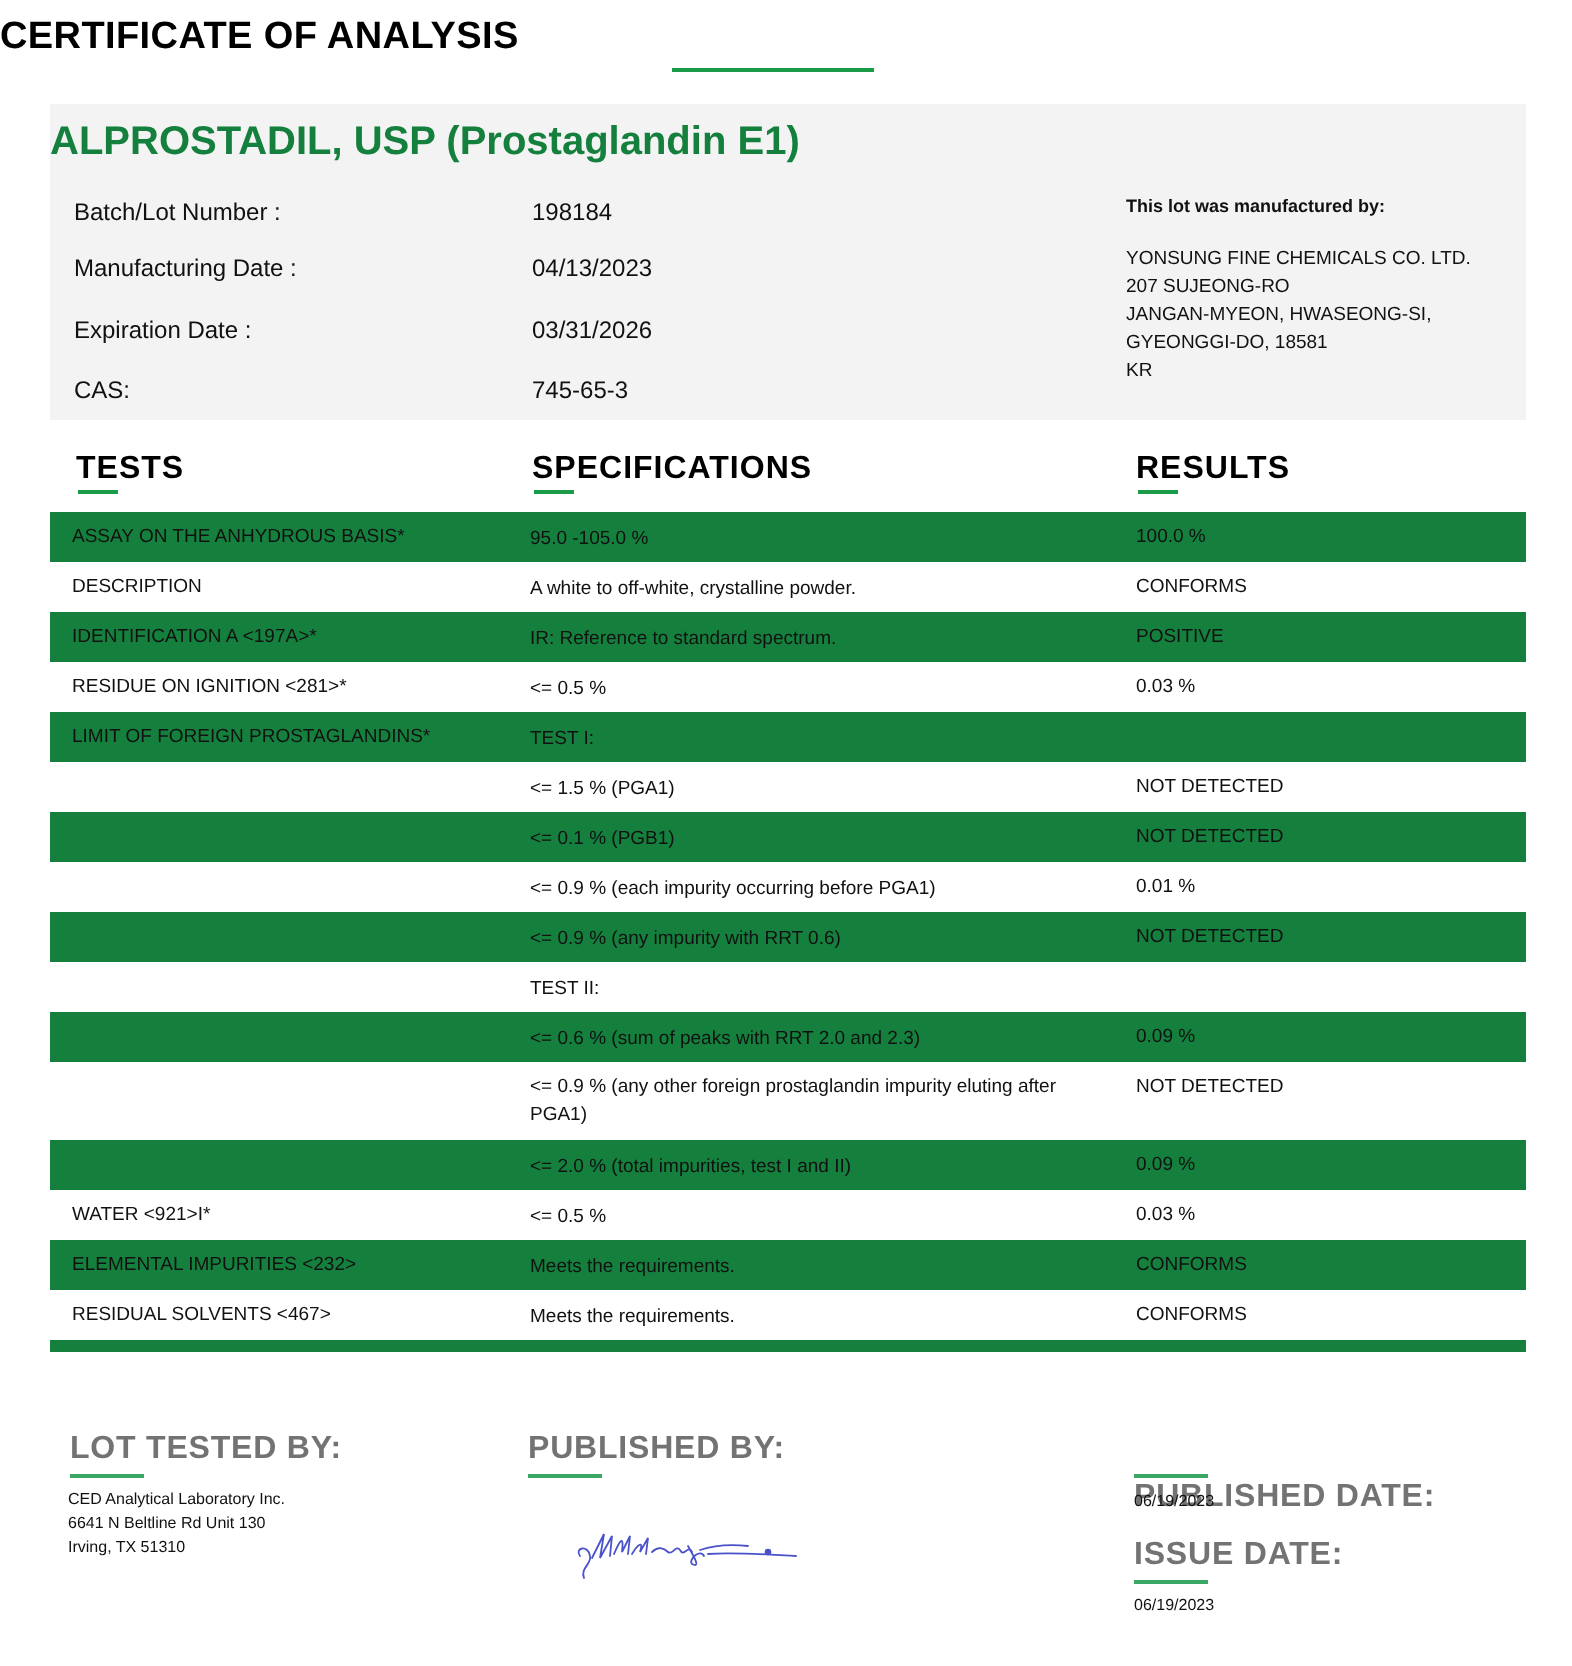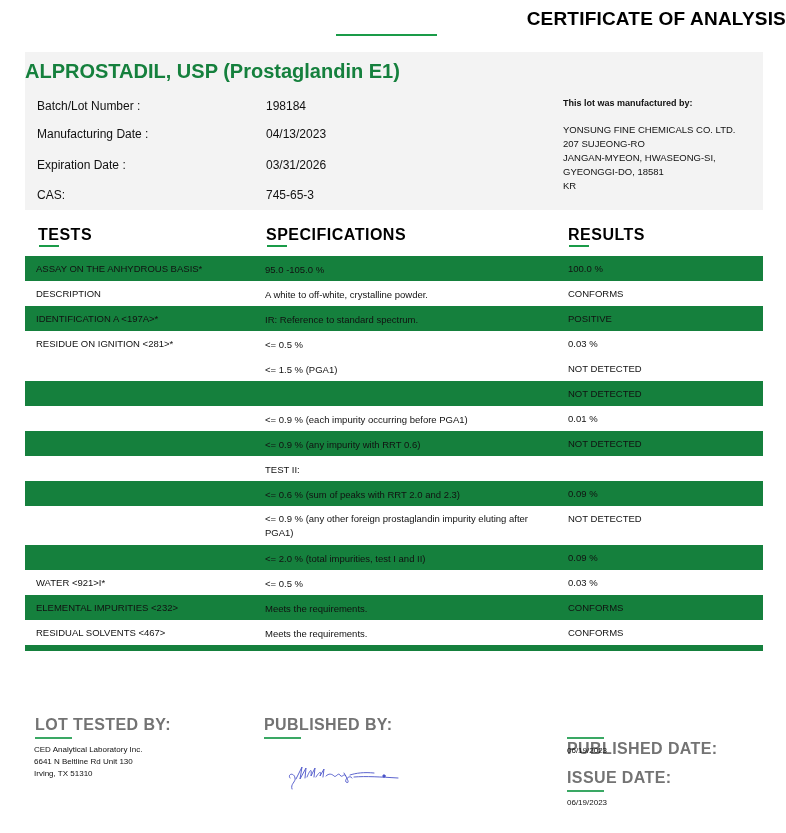"CERTIFICATE OF ANALYSIS" .doc-title { text-align: right -> left }
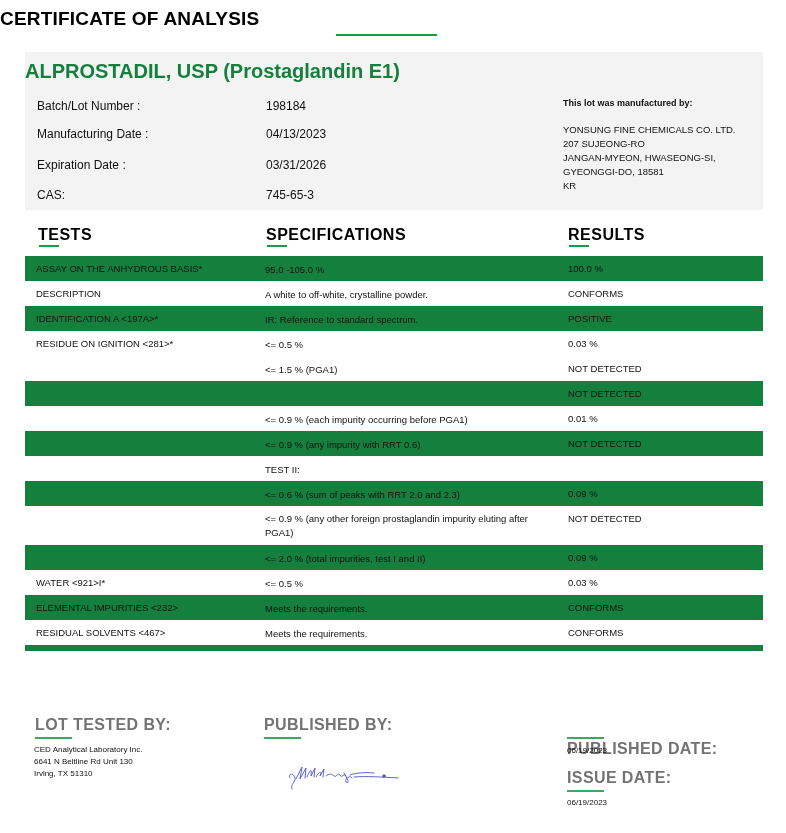"LIMIT OF FOREIGN PROSTAGLANDINS*" div.tr { html: none -> <div> <span>LIMIT OF FOREIGN PROSTAGLANDINS*</span> <span>TEST I:</span> <span></span> </div> }
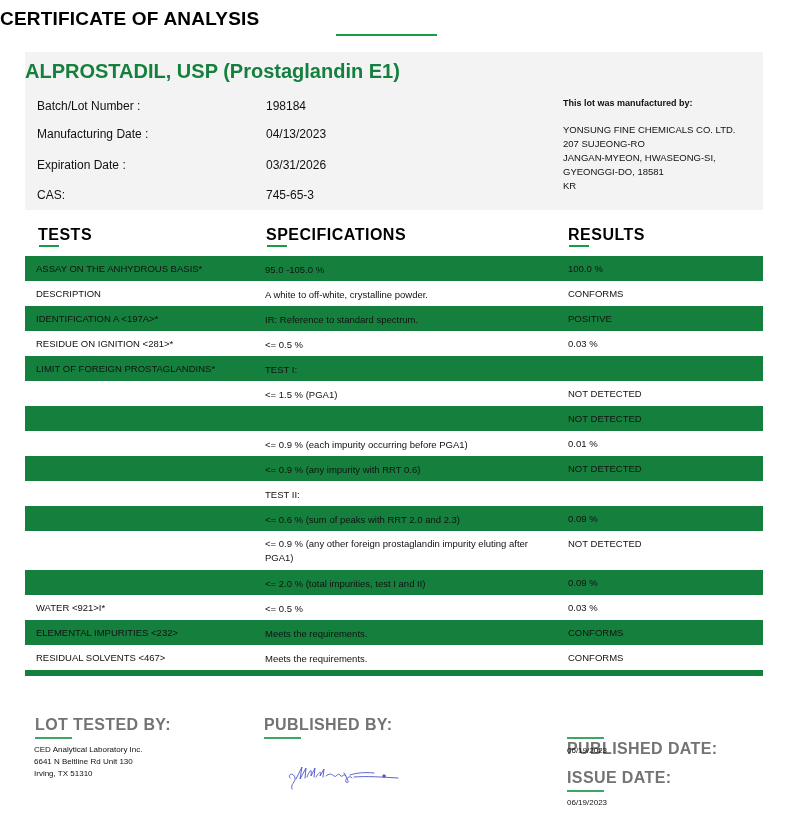"<= 0.1 % (PGB1)" span.c2 { html: none -> <span>&lt;= 0.1 % (PGB1)</span> }
